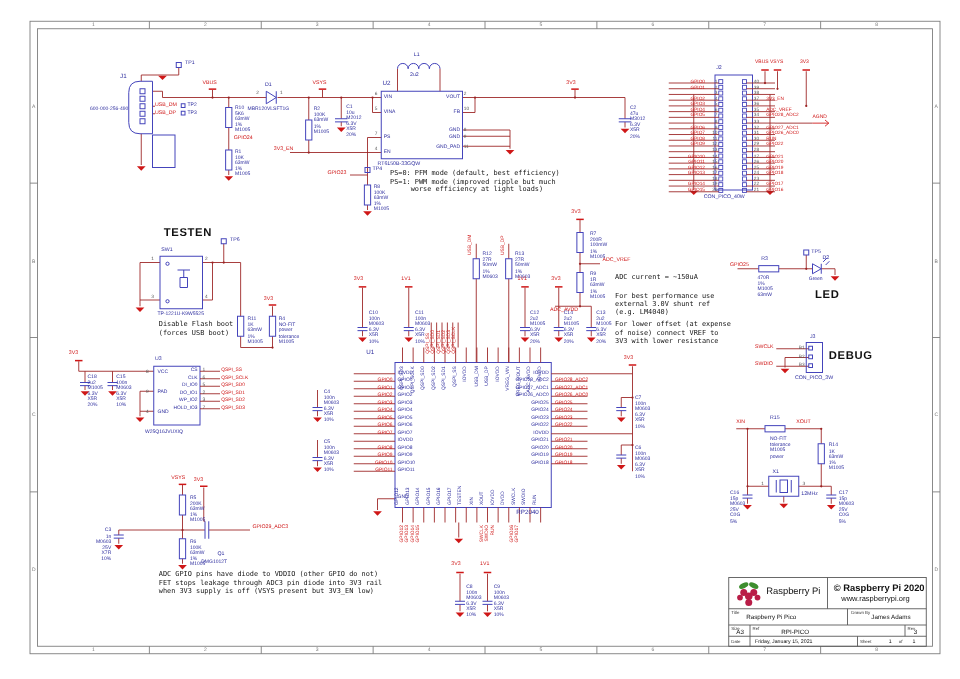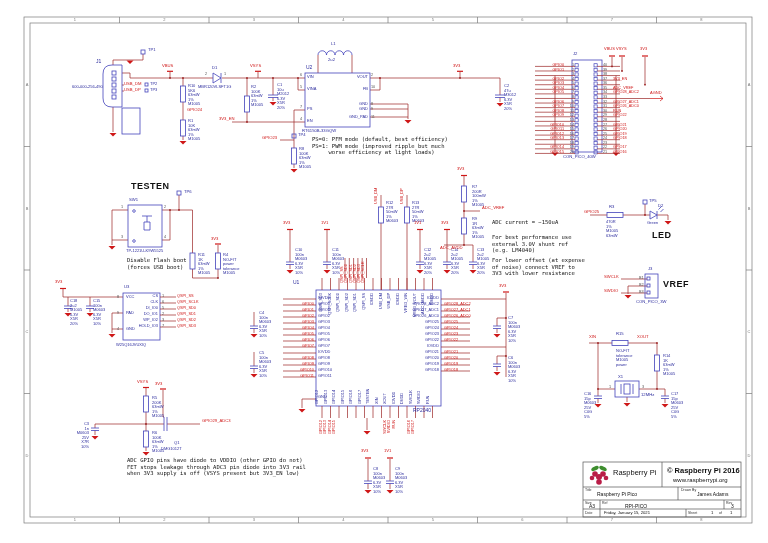"VREF" div.t { text: VREF -> DEBUG }
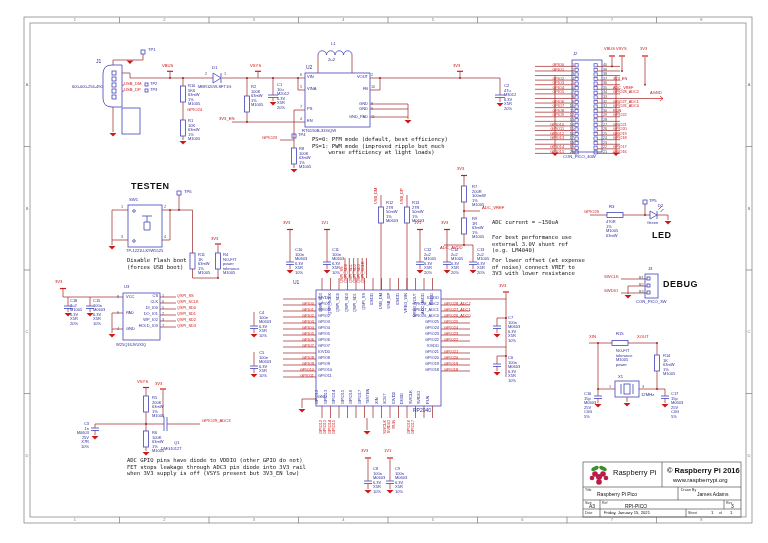"© Raspberry Pi 2016" div.t { text: 2016 -> 2020 }
